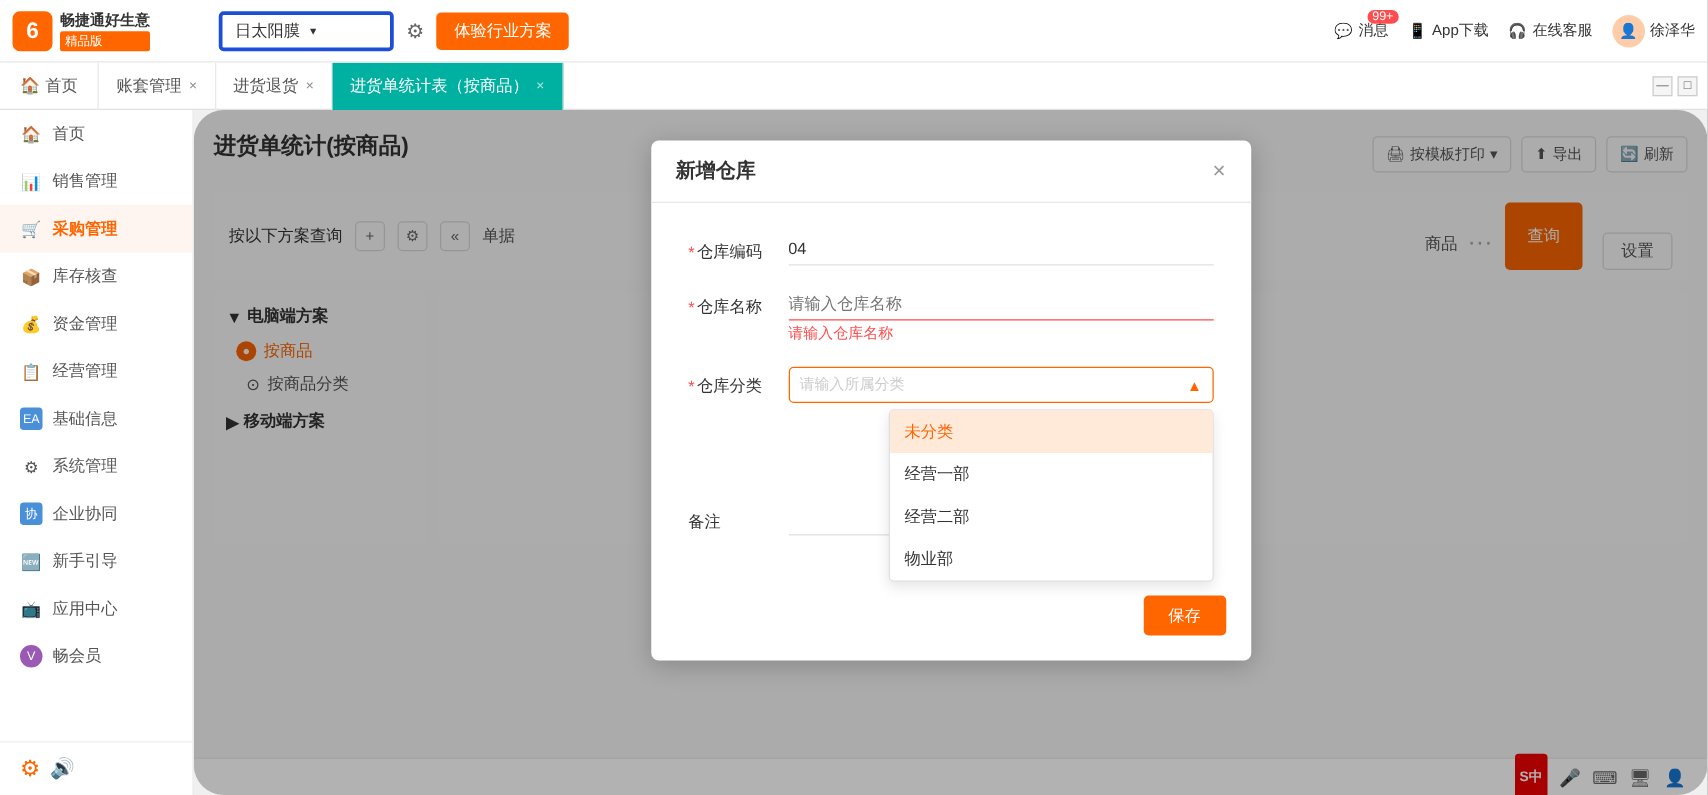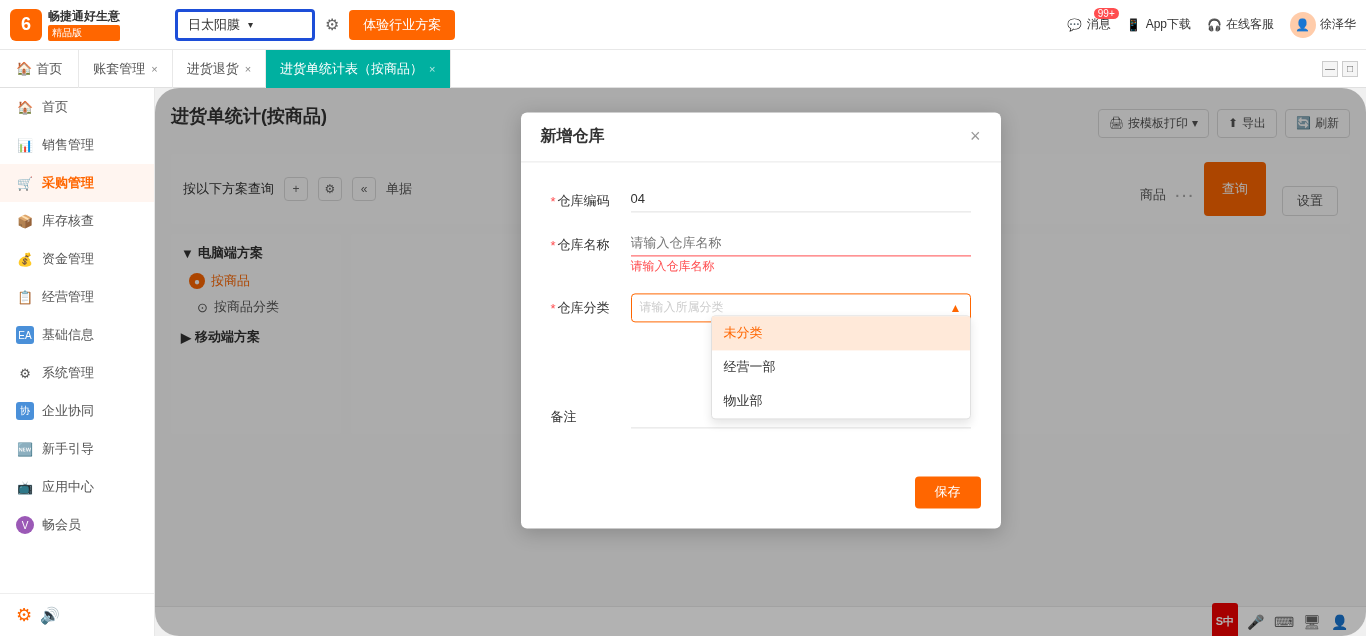"未分类" div.dropdown-list { top: 22px -> 34px }
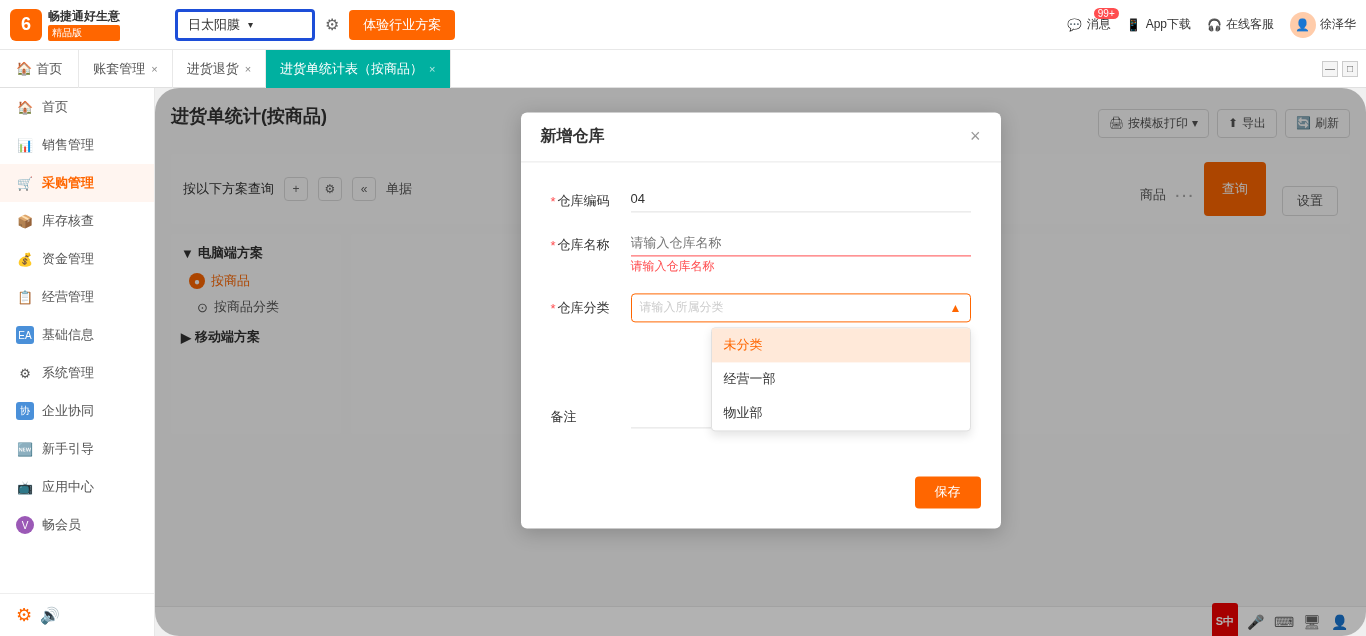"经营二部" div.dropdown-option { html: none -> <div>经营二部</div> }
